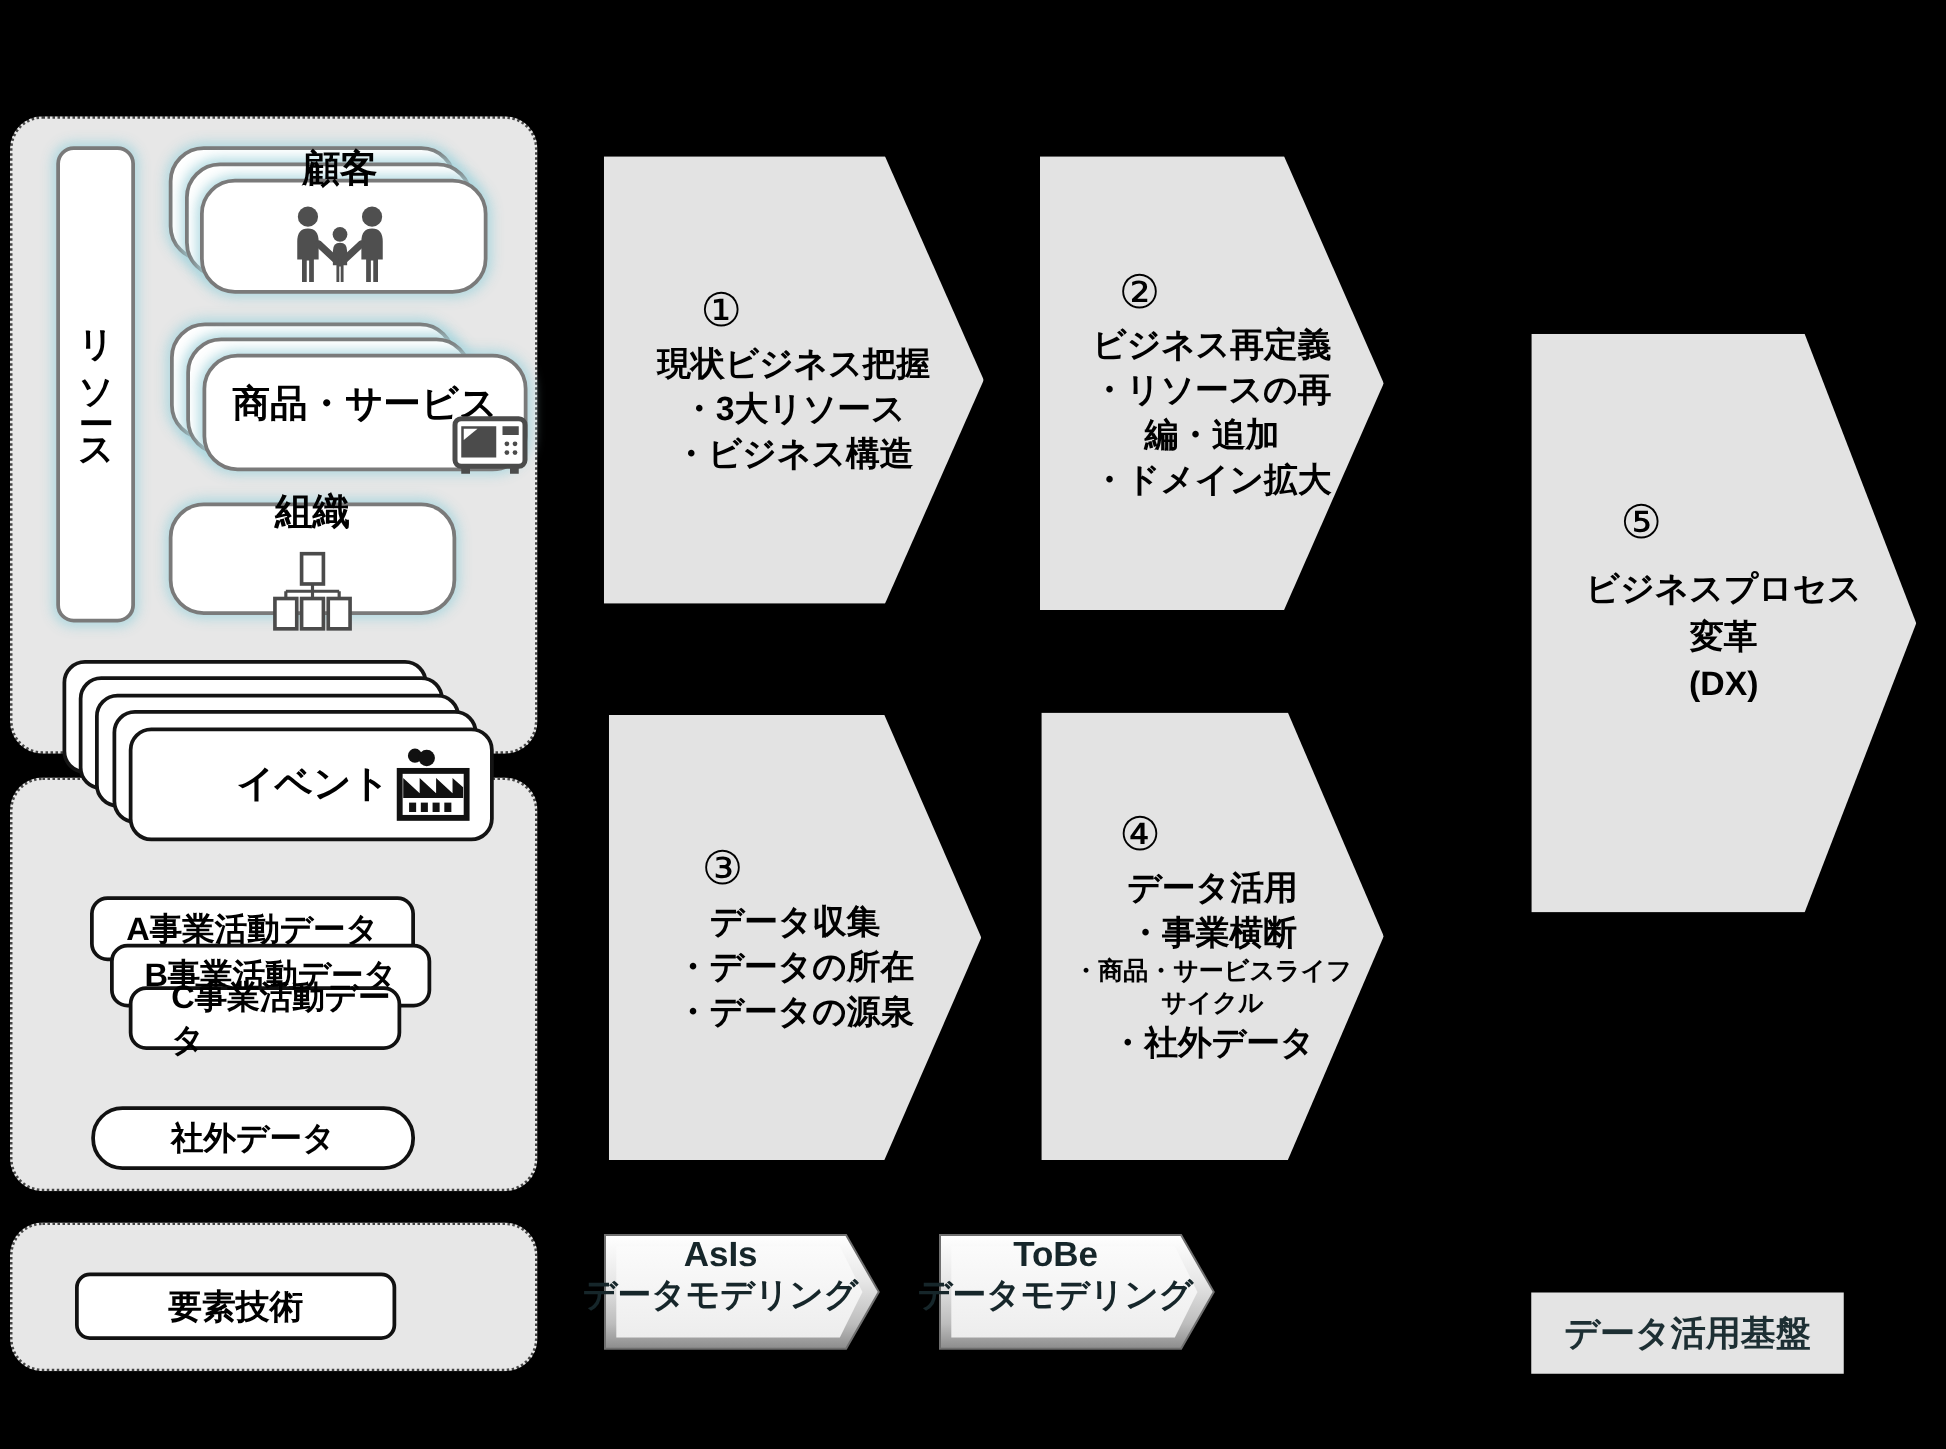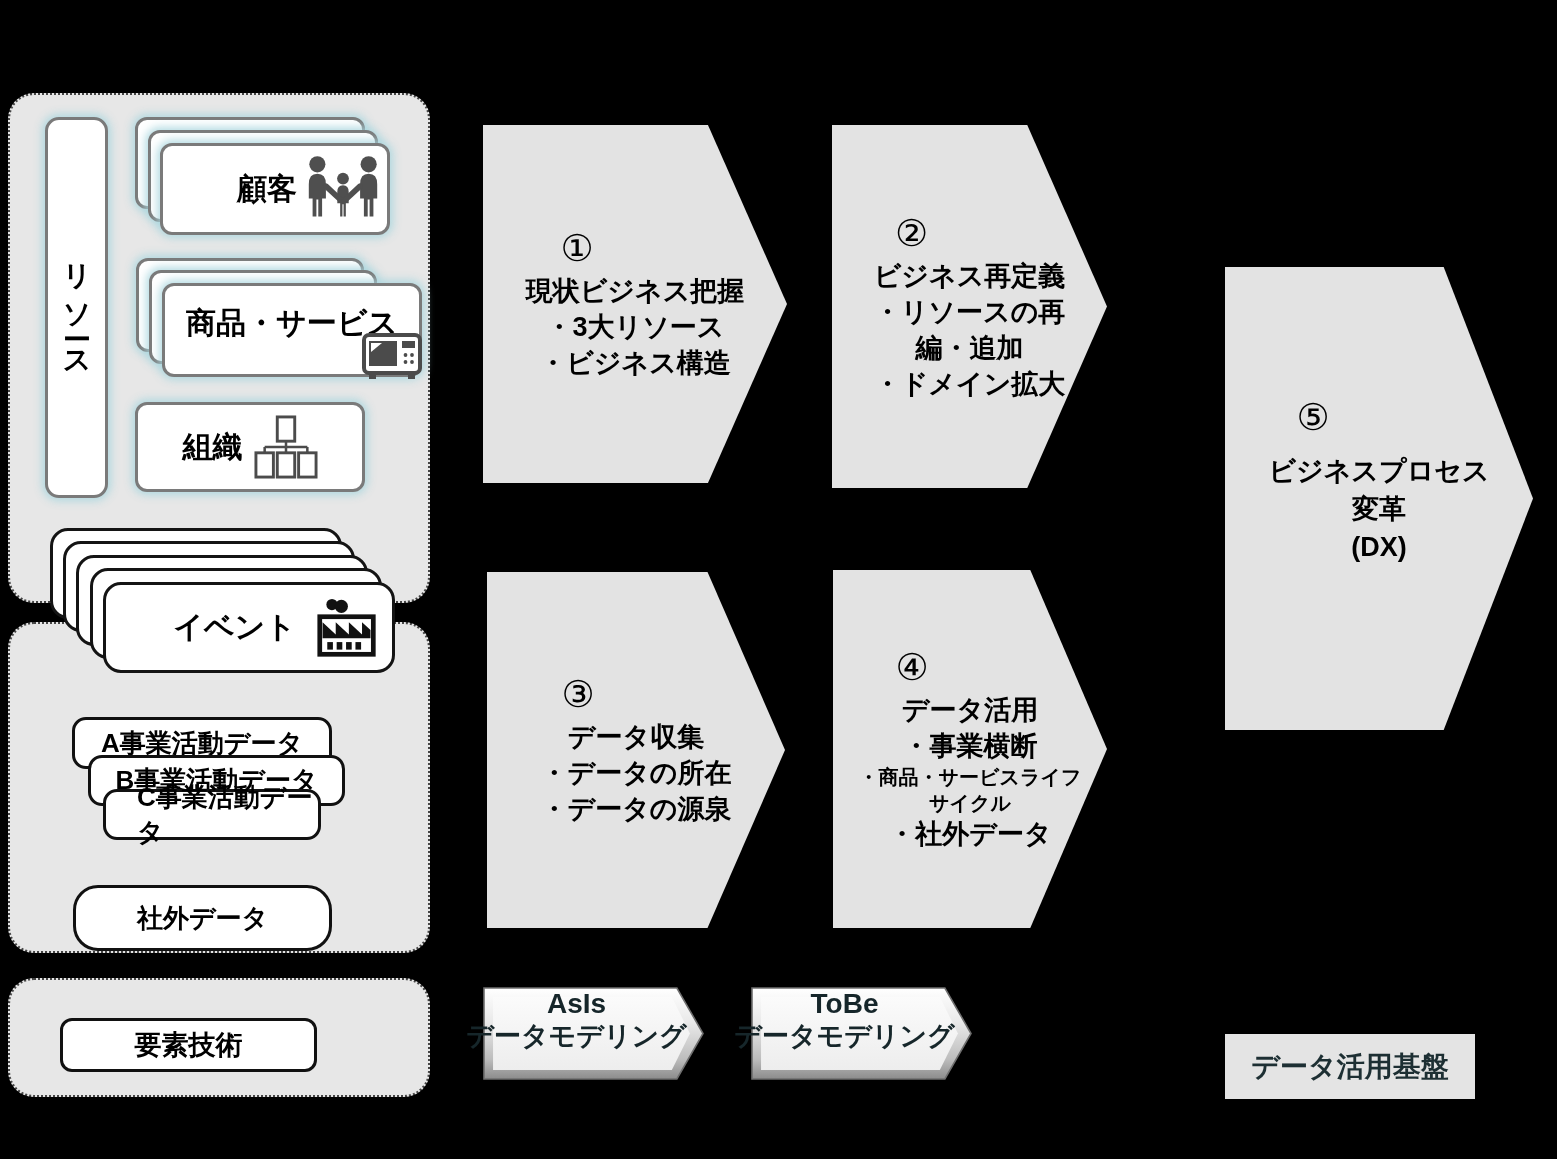"顧客" .rcard { border-radius: 12px -> 28px; flex-direction: none -> column }
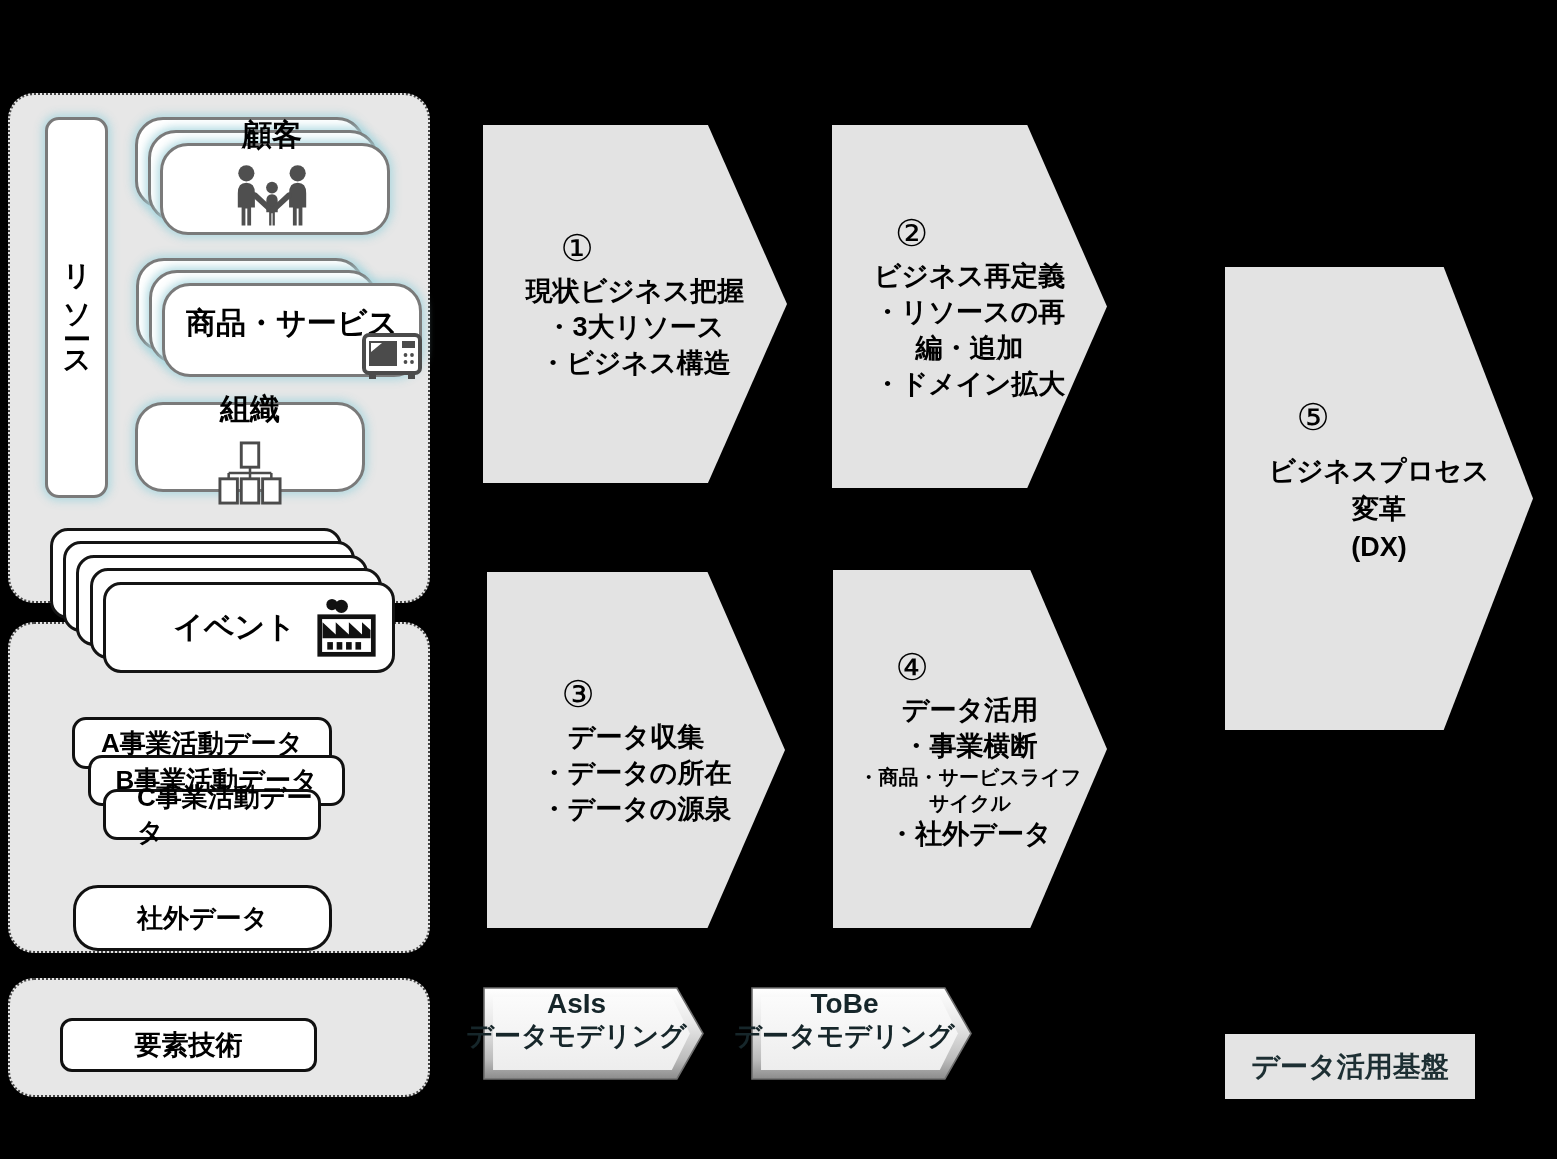"イベント" div.stack-card { gap: 20px -> 4px }
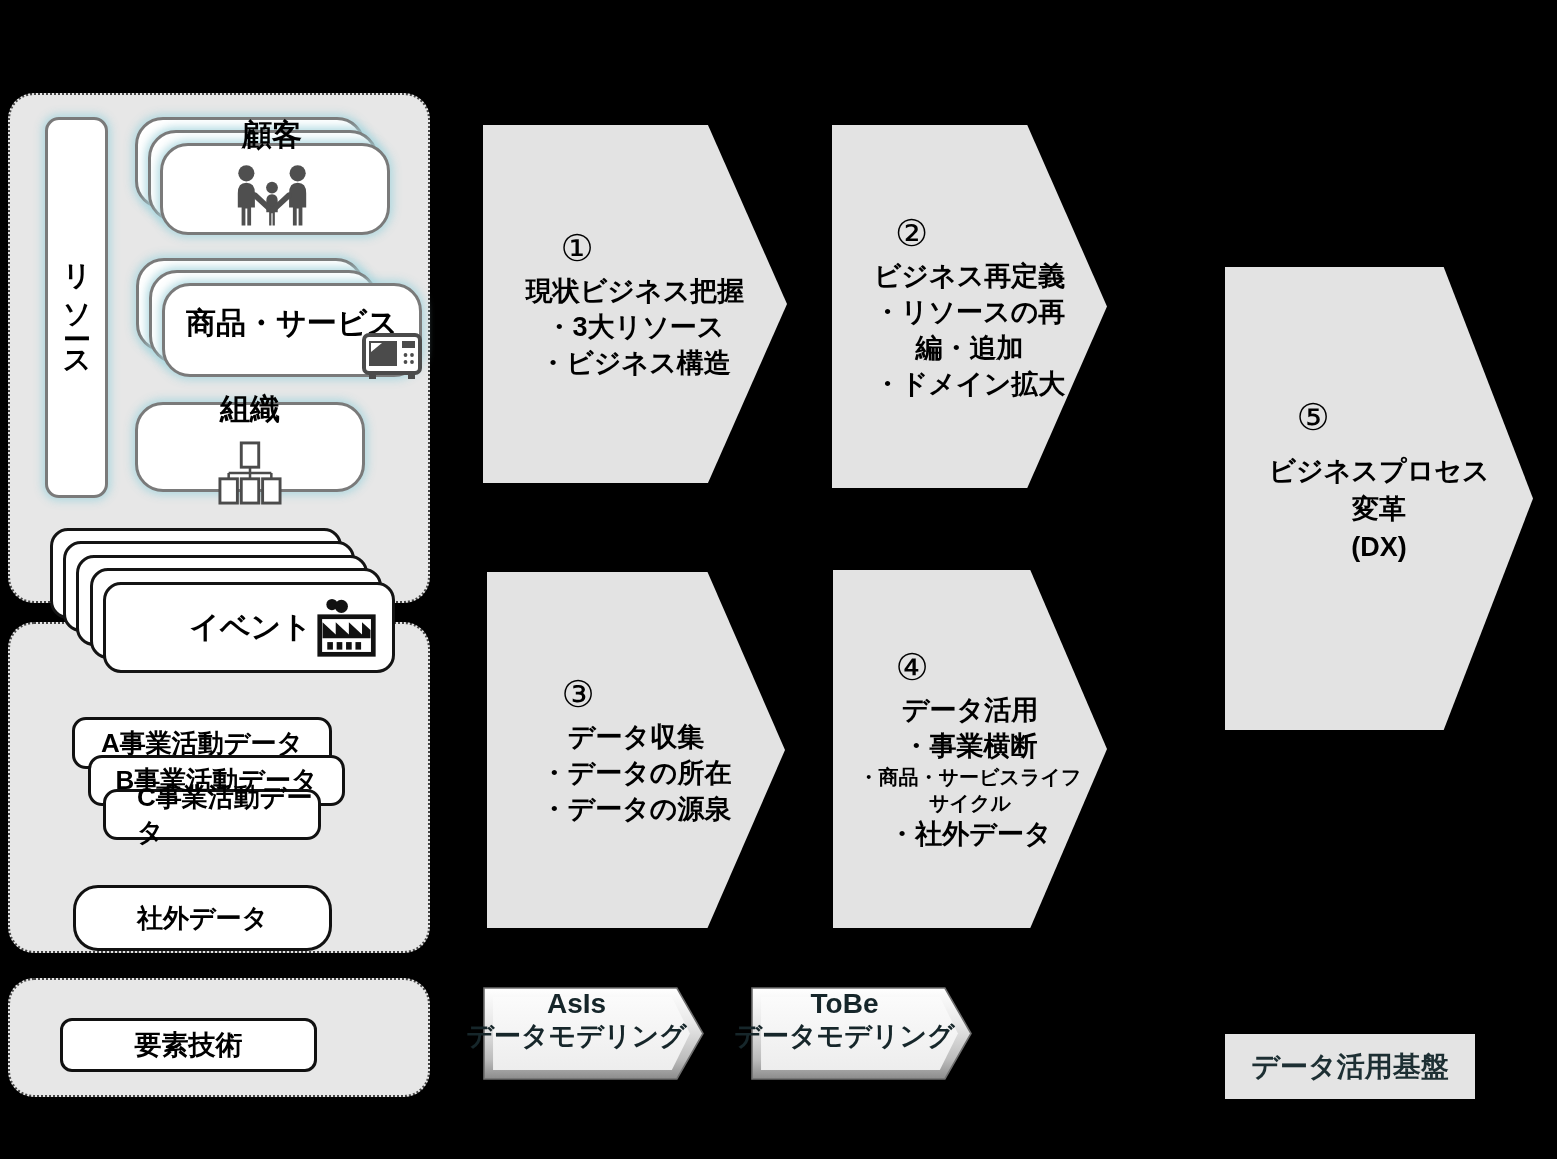"社外データ" div.databox { height: 66px -> 51px }
